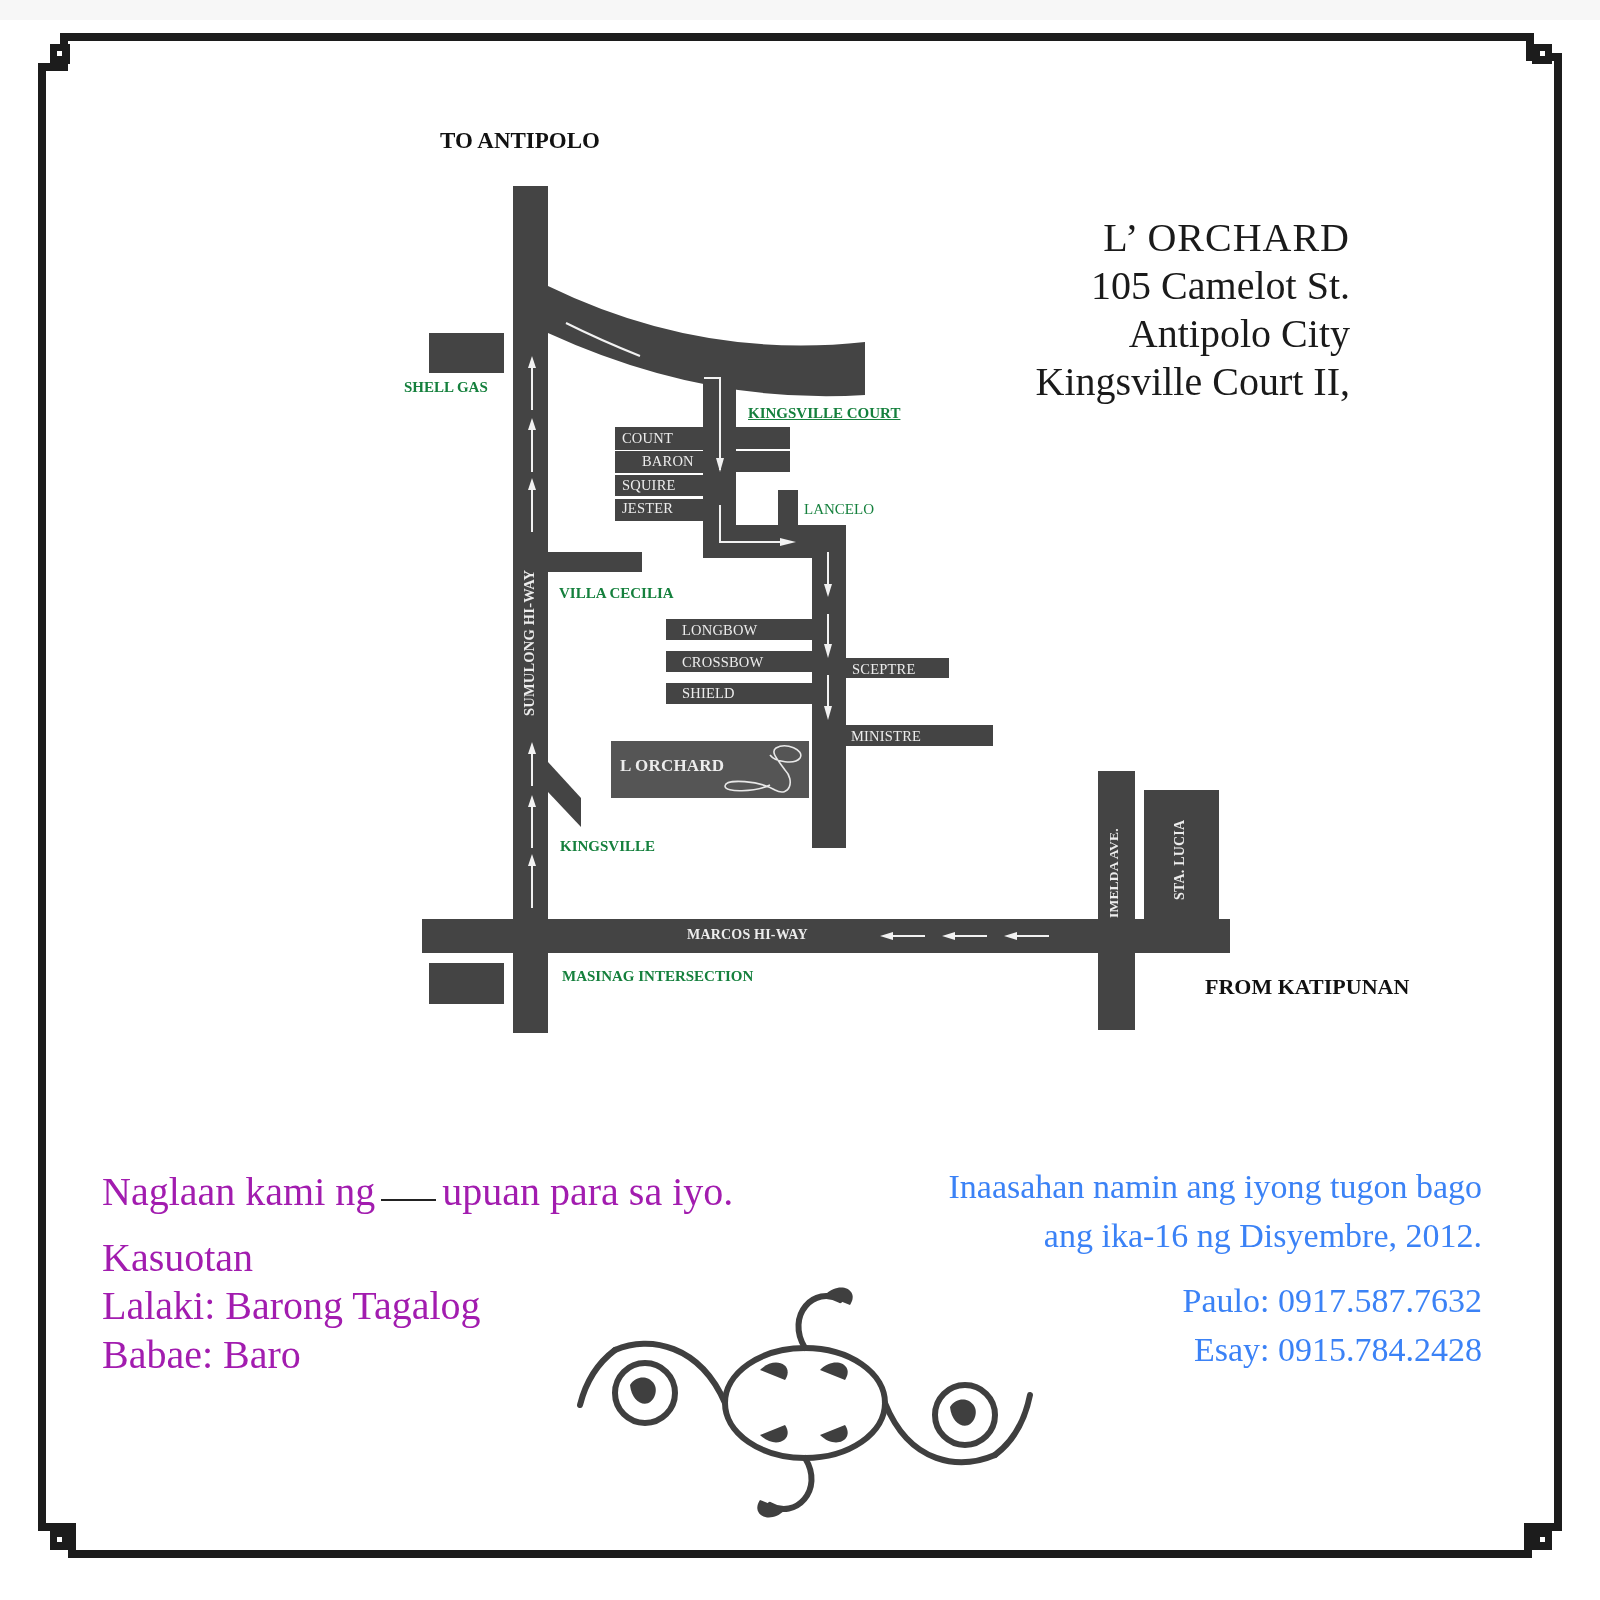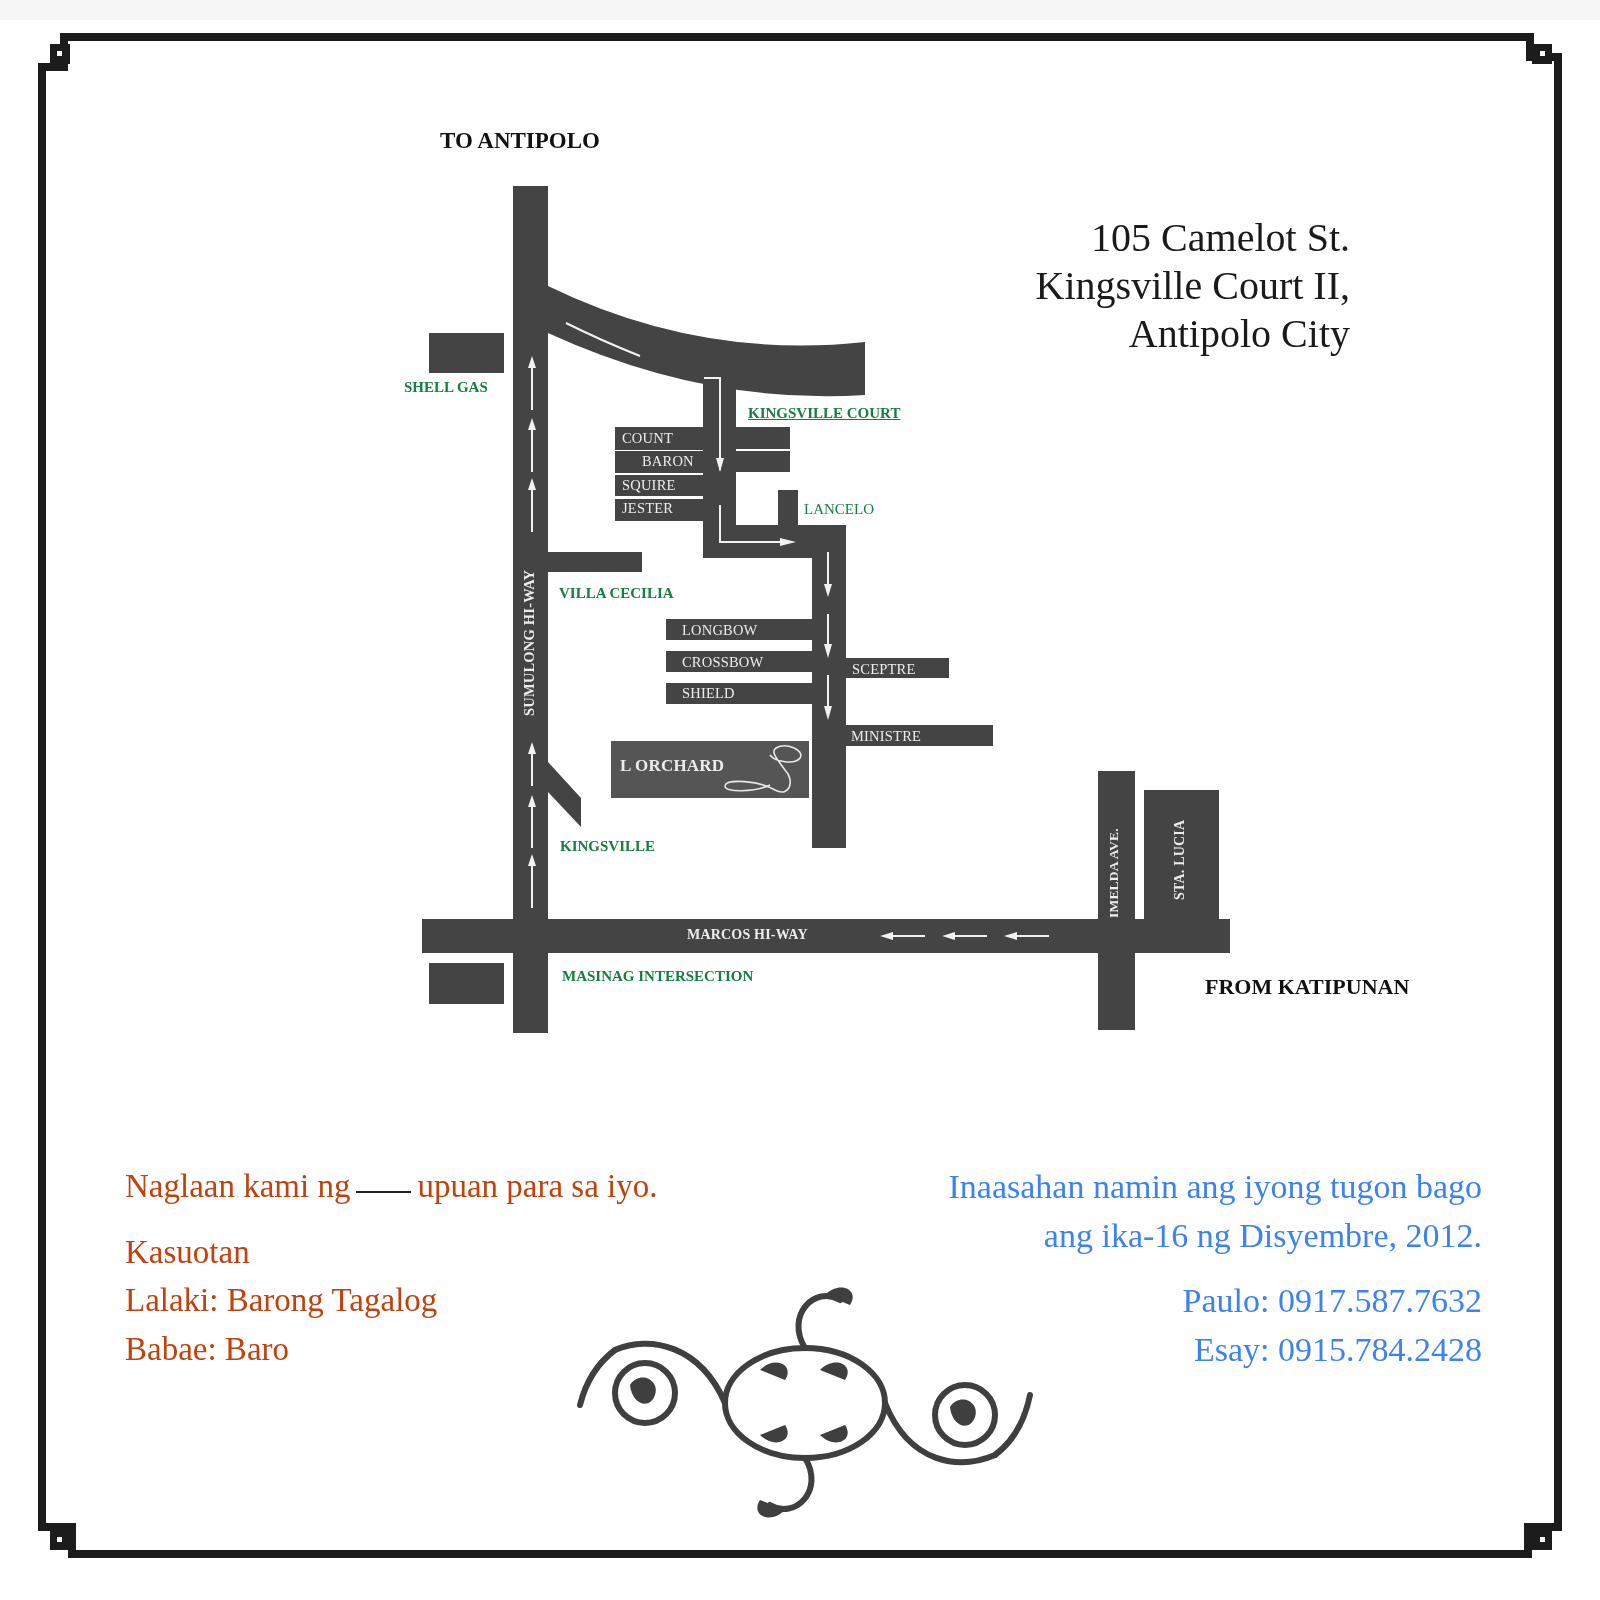"L’ ORCHARD" div.title { html: none -> <div>L’ ORCHARD</div> }
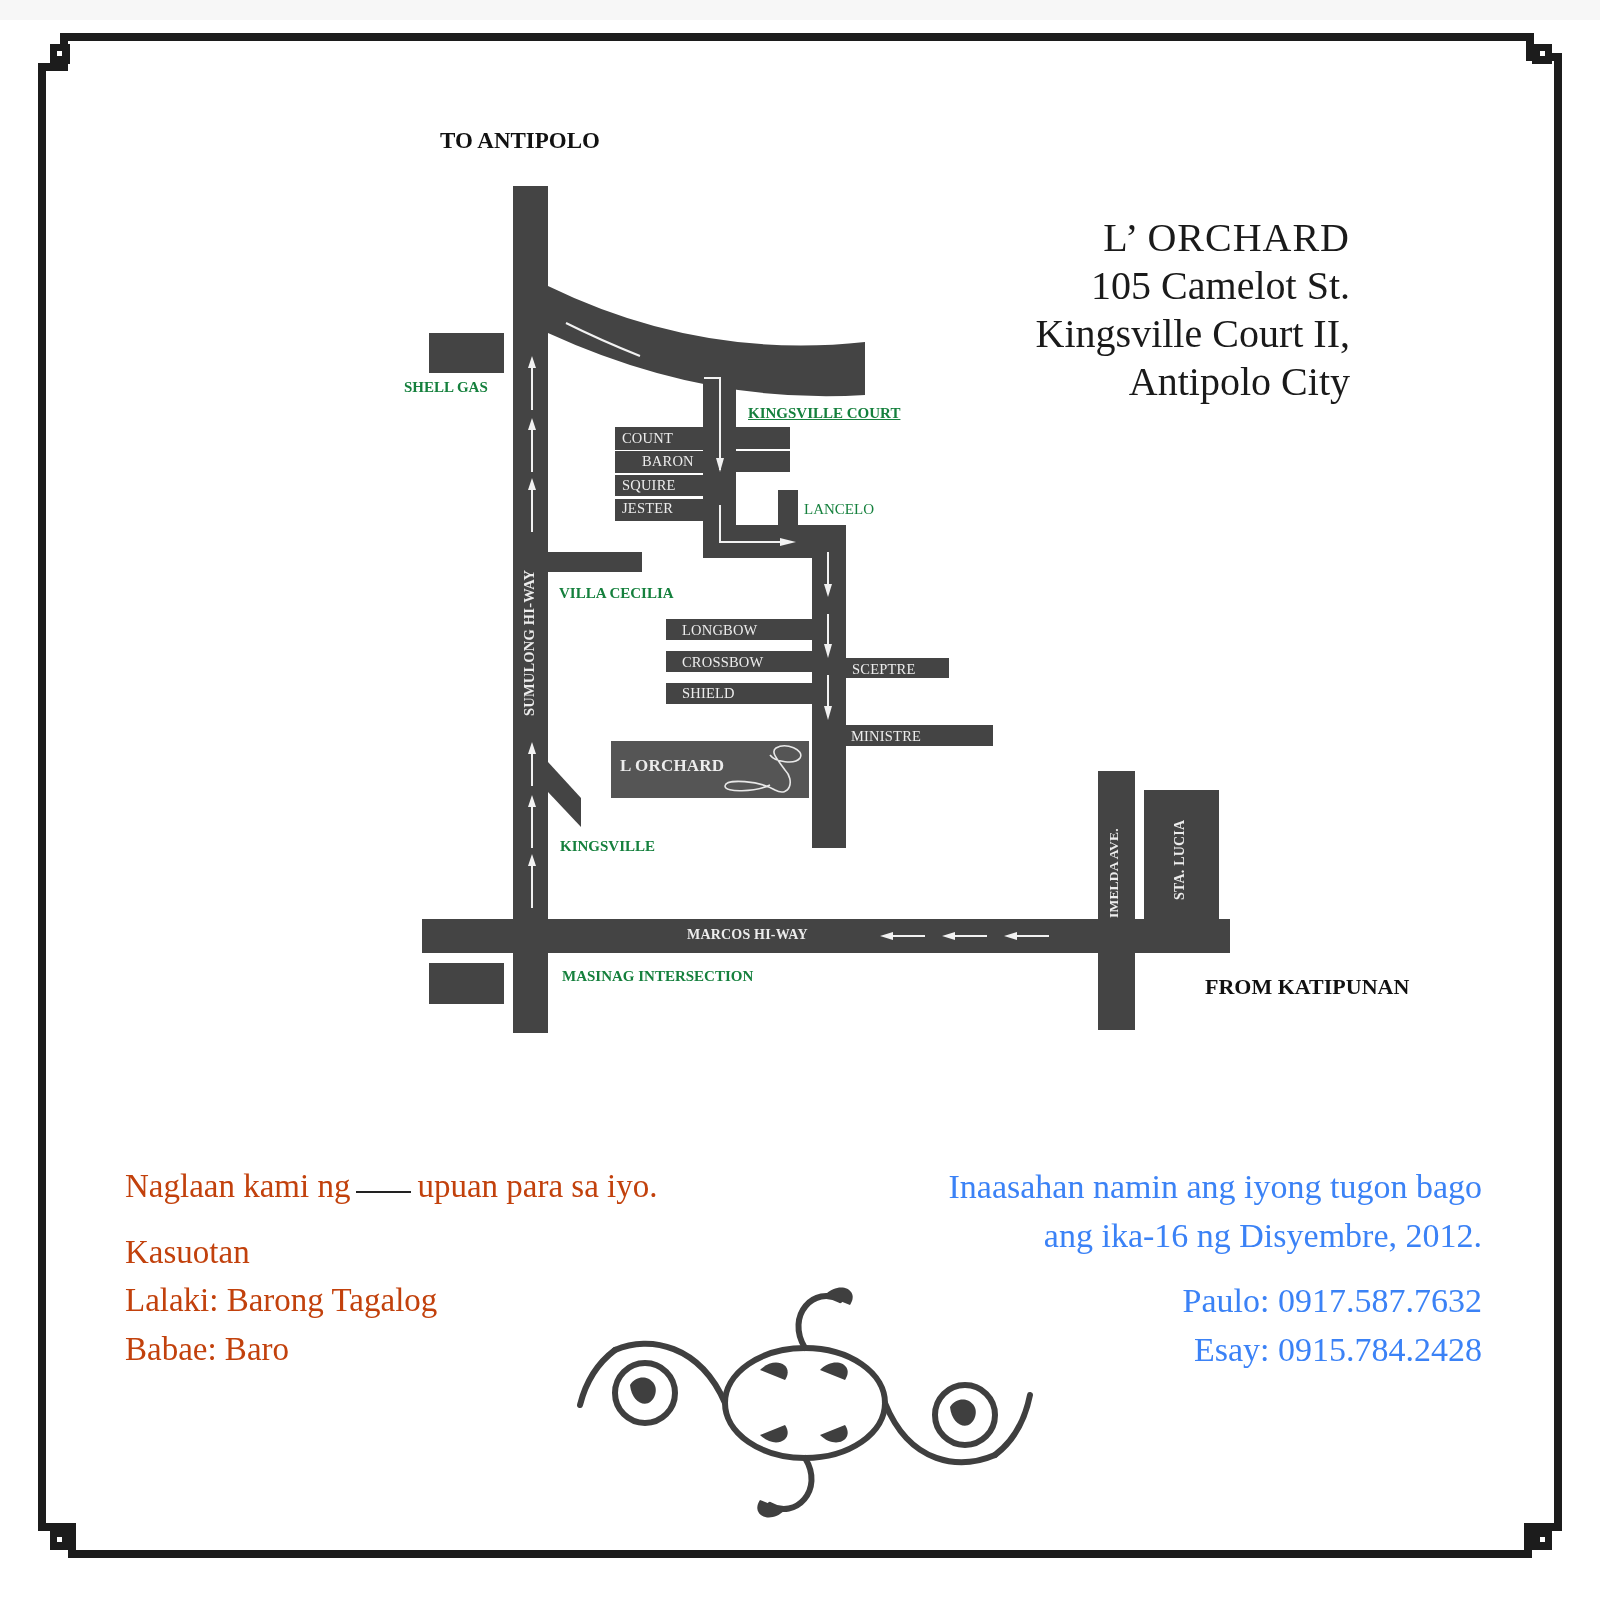"Kingsville Court II," div { order: before "Antipolo City" -> after "Antipolo City" }
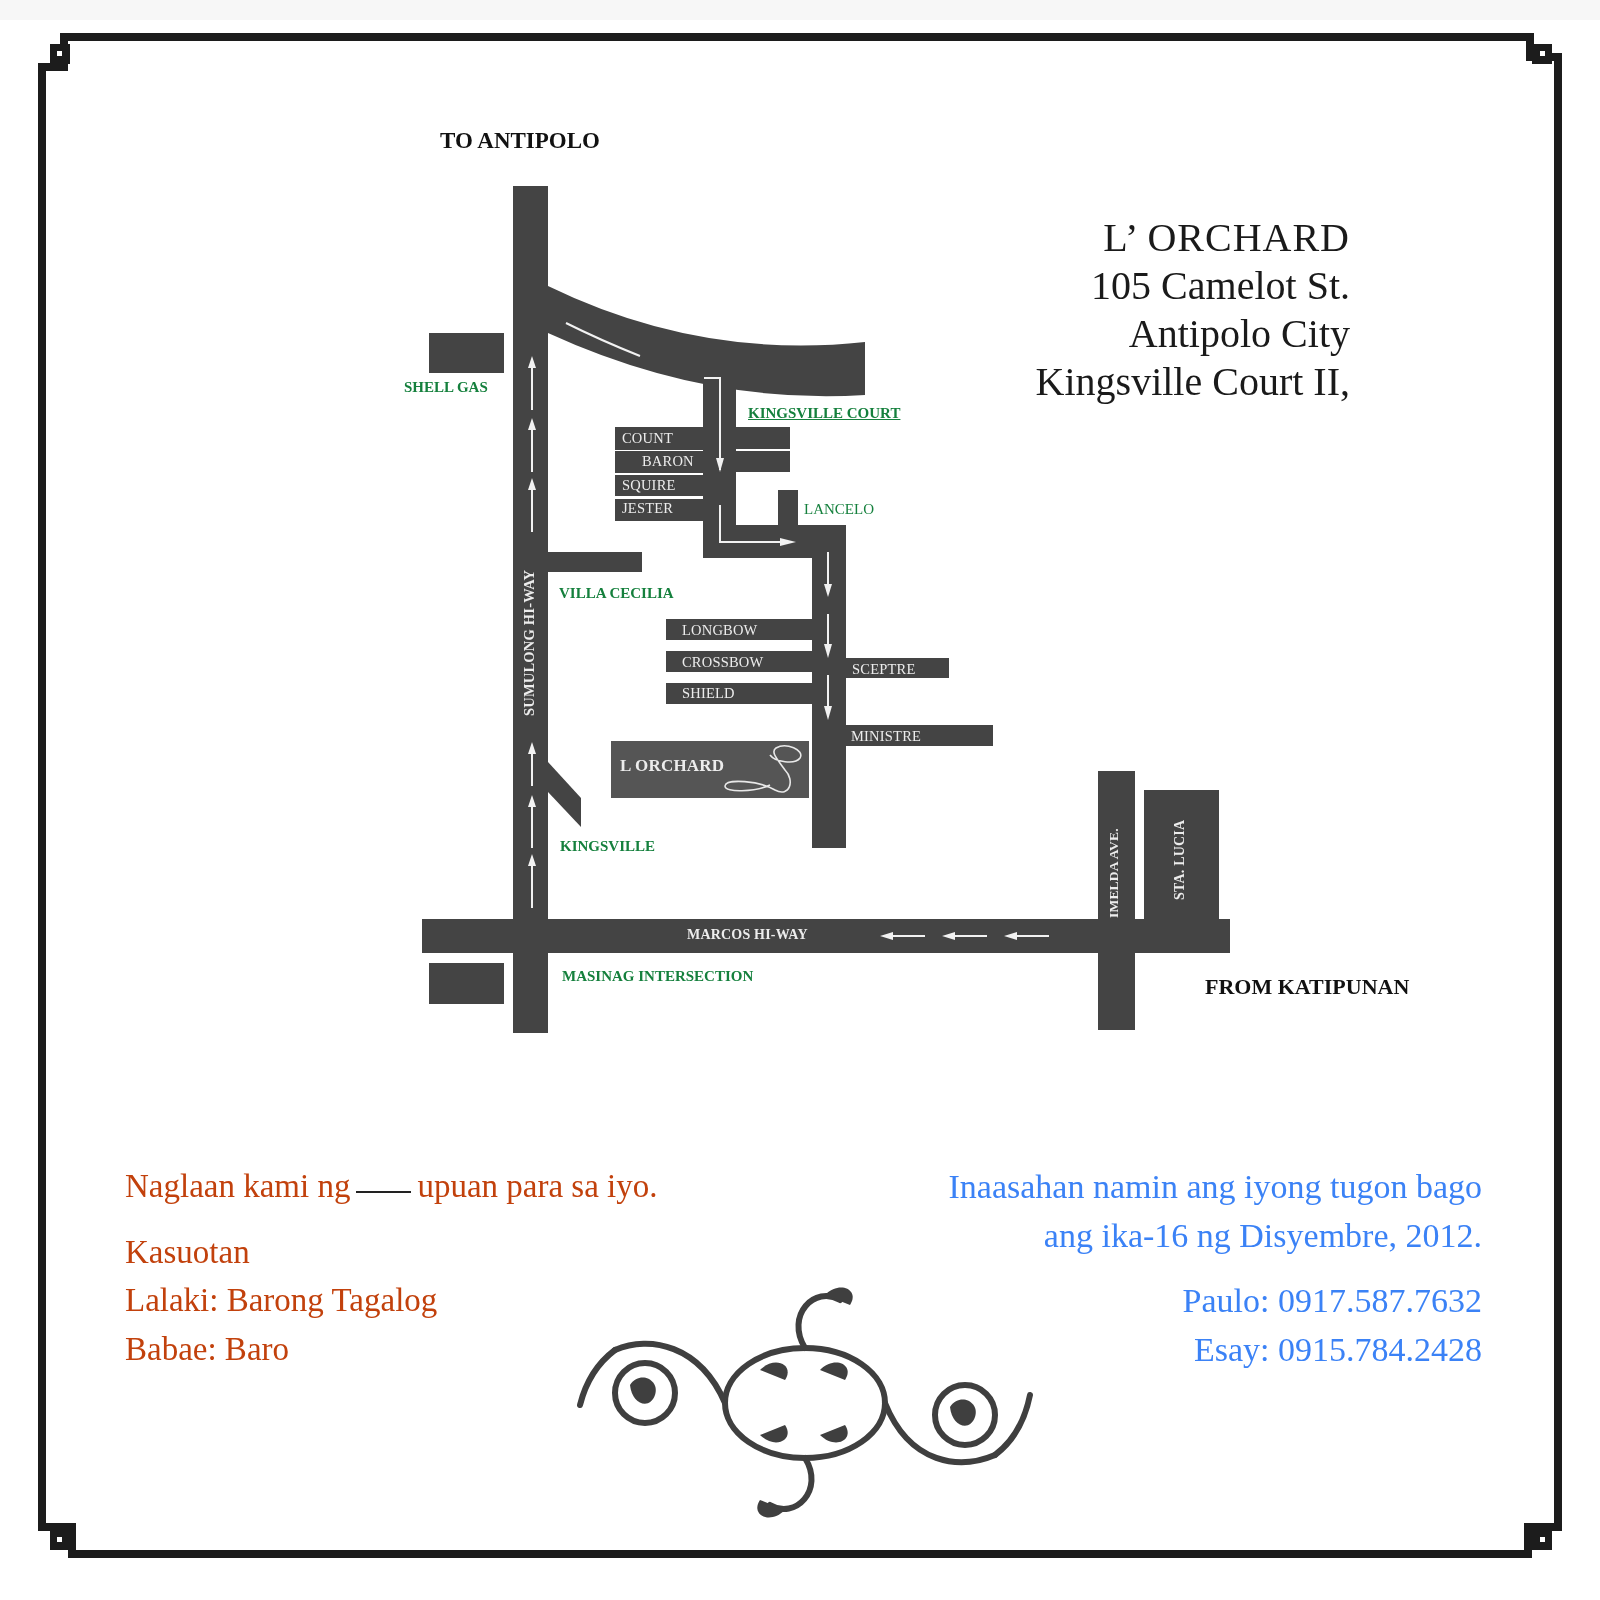"Naglaan kami ng upuan para" .left-text { color: #c2410c -> #a21caf; font-size: 33px -> 40px; left: 125px -> 102px }
